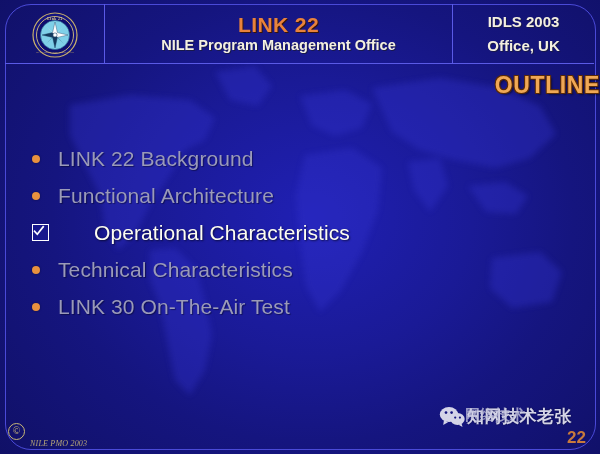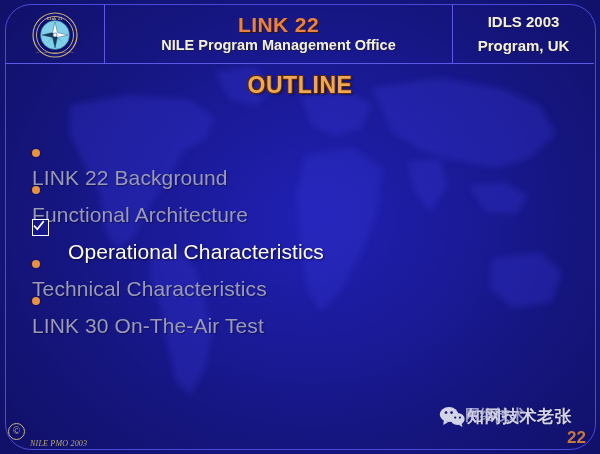"Program, UK" div { text: Program -> Office }
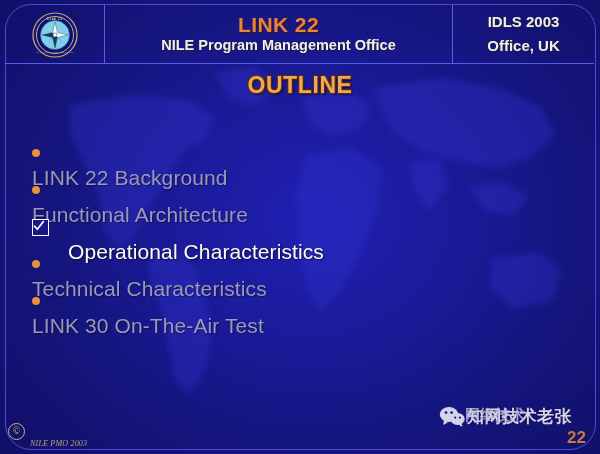"OUTLINE" #slide-title { text-align: center -> right }
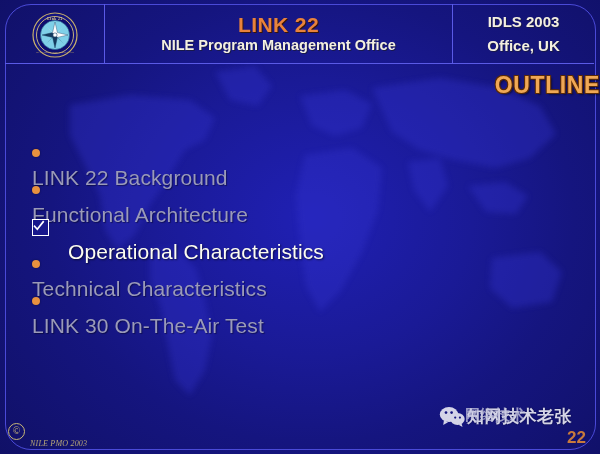"LINK 22 Background" .outline-item { align-items: none -> center; flex-direction: column -> none }
